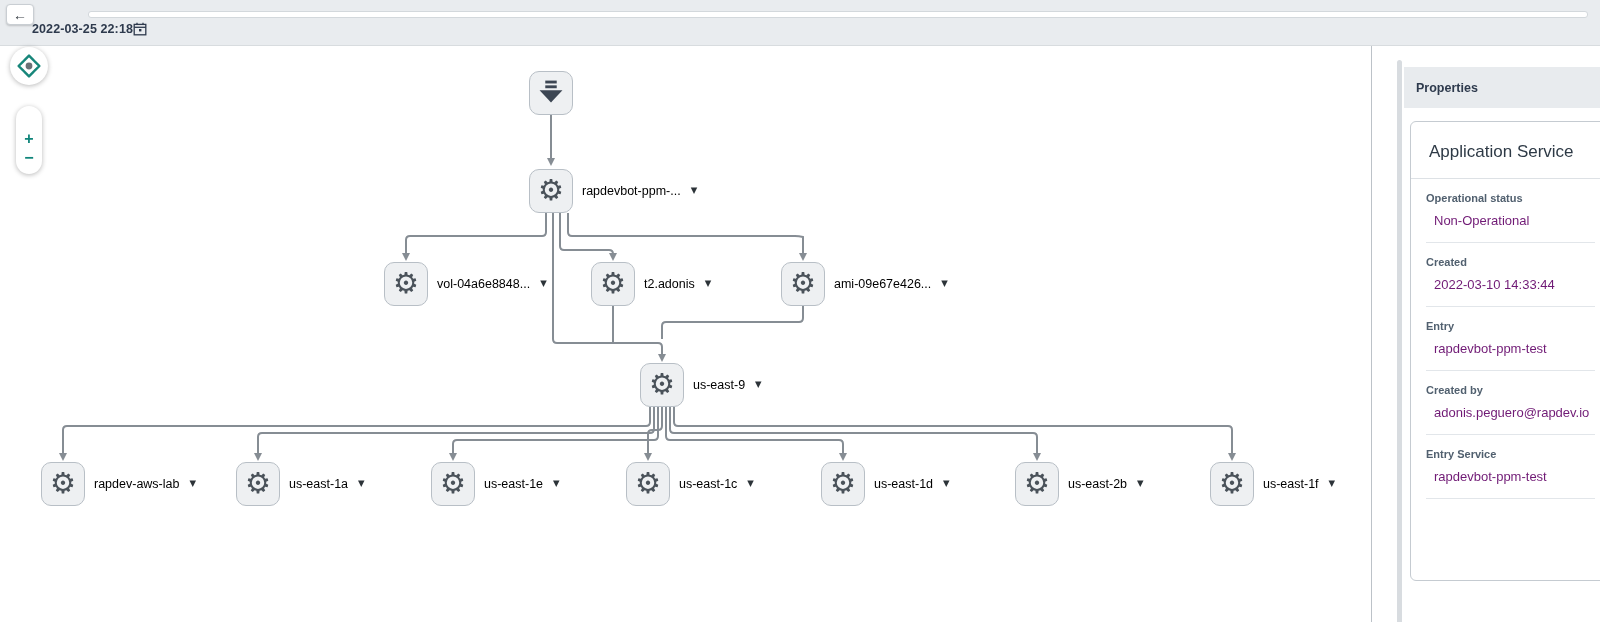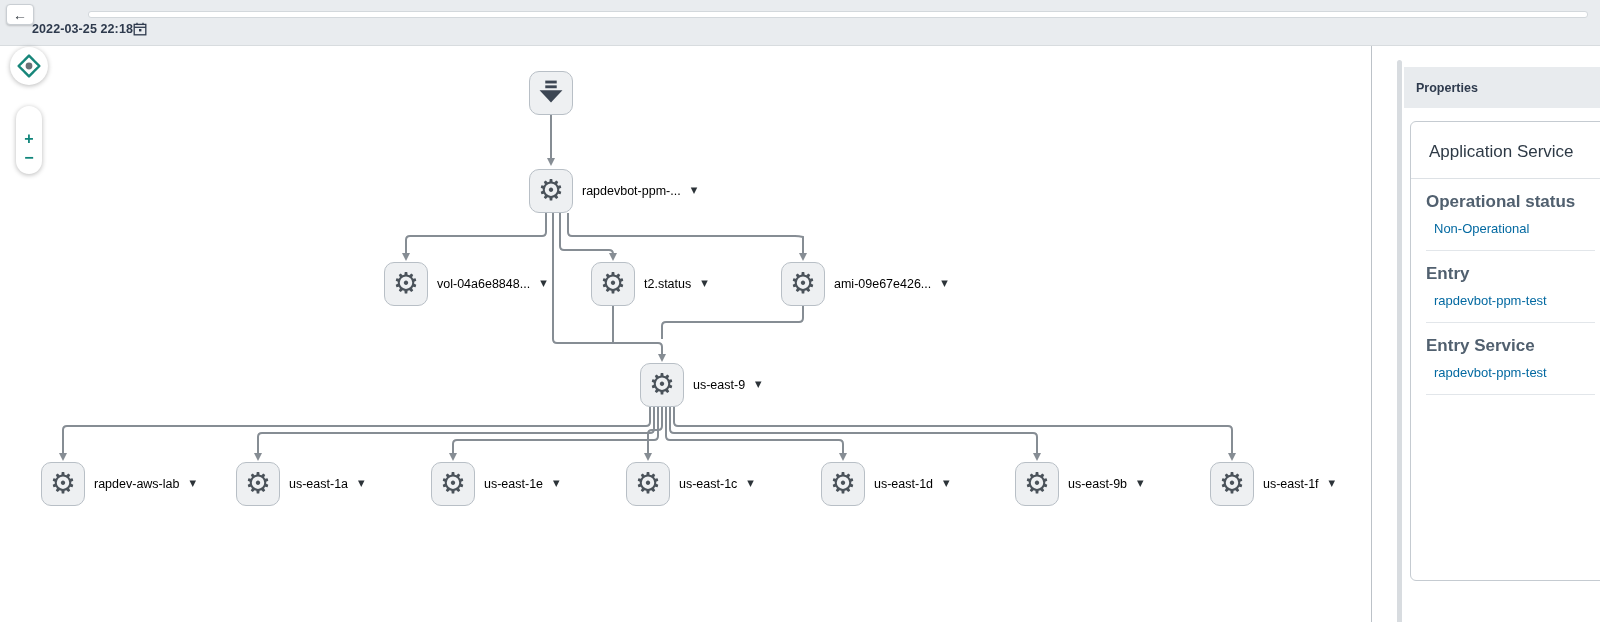"Operational status" .pfield-label { font-size: 17px -> 11px }
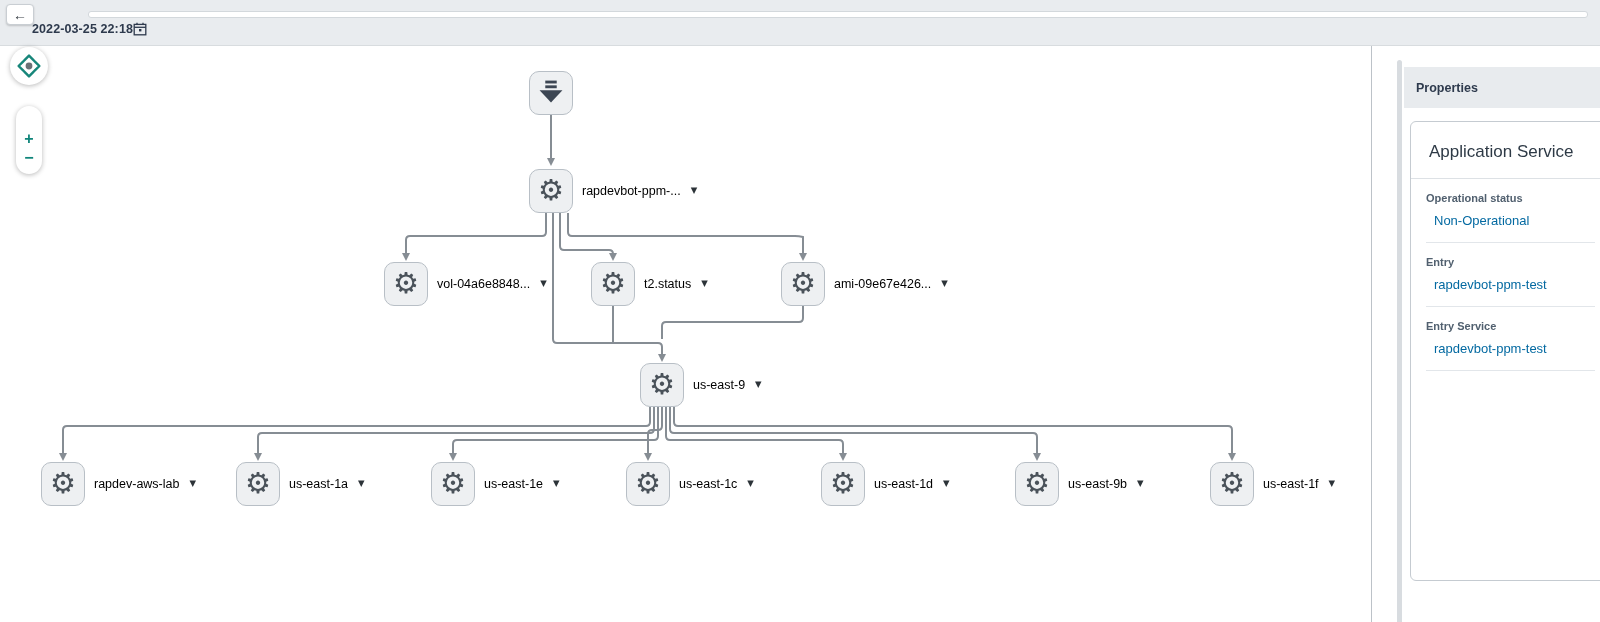"Non-Operational" .pfield-value { color: #0369a1 -> #701a75 }
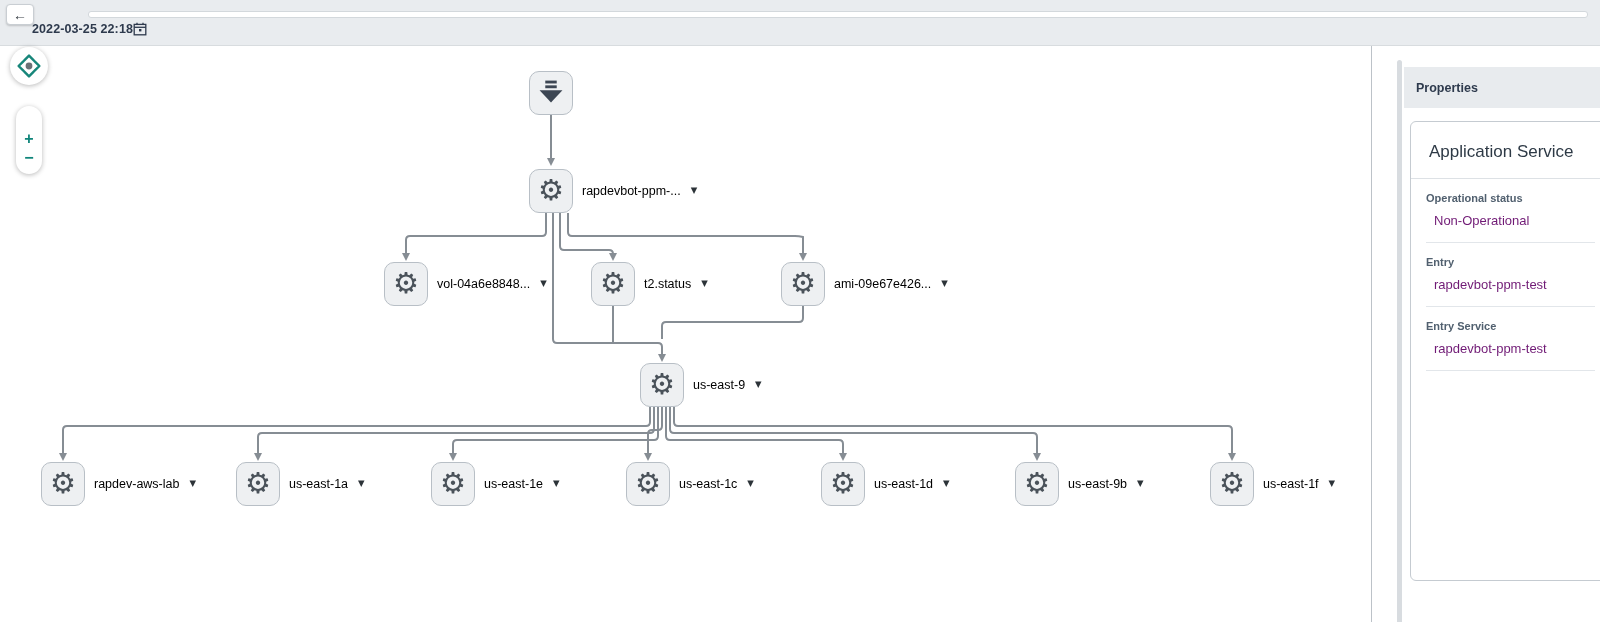"Created" div.pfield { html: none -> <div> <div>Created</div> <div>2022-03-10 14:33:44</div> </div> }
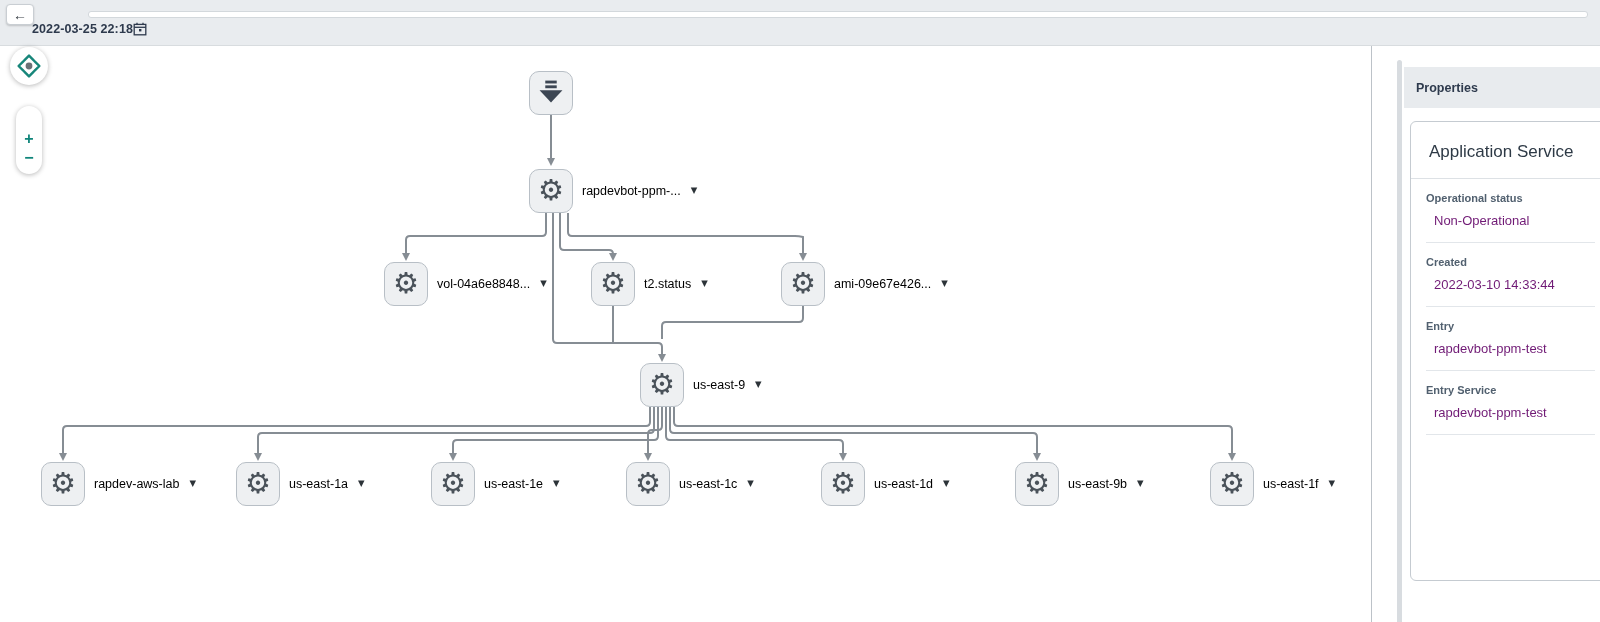"t2.status" span.node-label { text: t2.status -> t2.adonis }
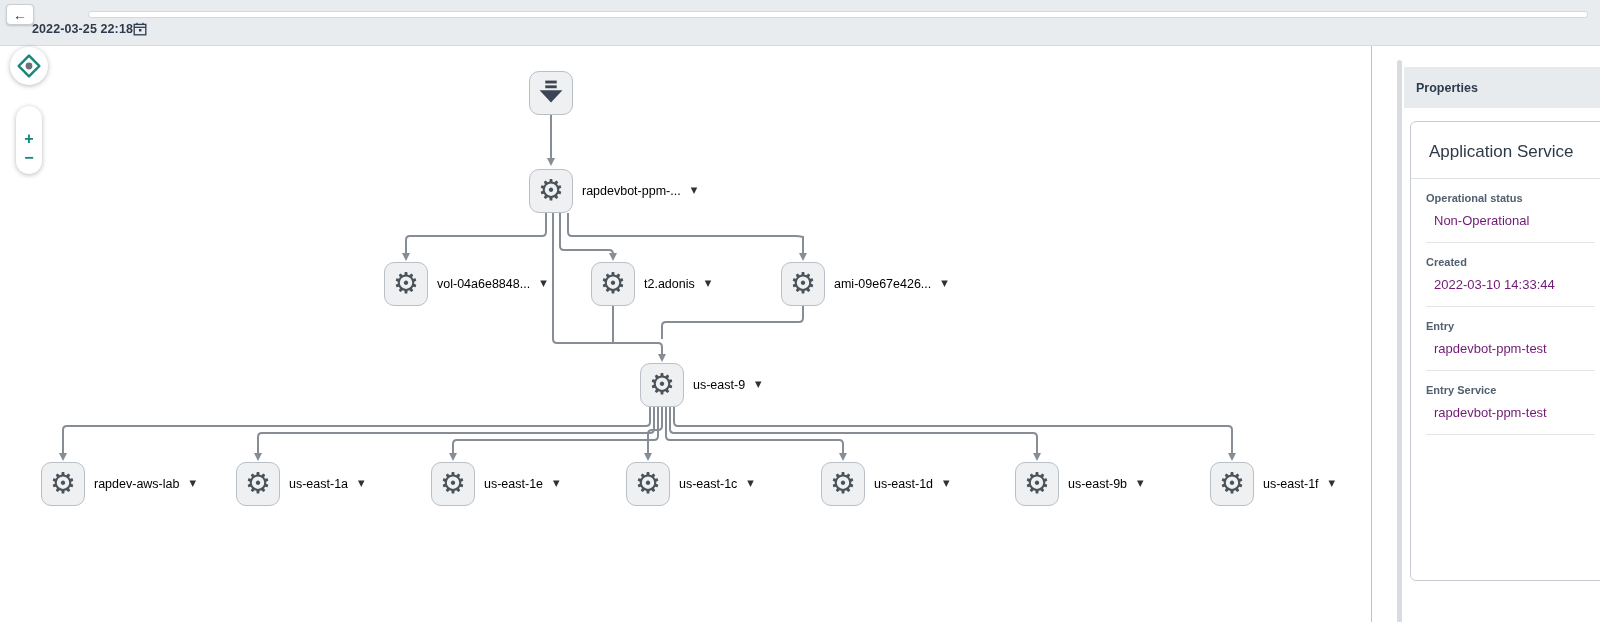"Created by" div.pfield { html: none -> <div> <div>Created by</div> <div>adonis.peguero@rapdev.io</div> </div> }
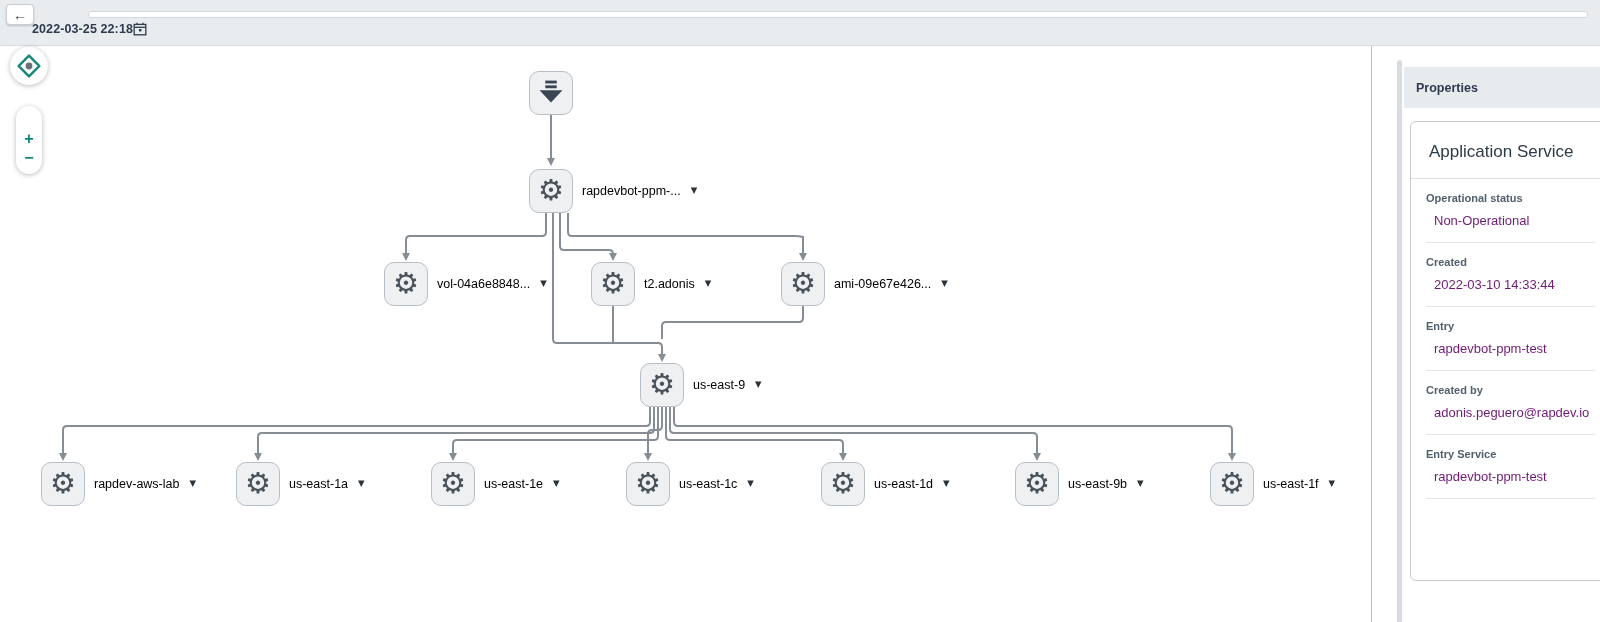"us-east-9b" span.node-label { text: us-east-9b -> us-east-2b }
